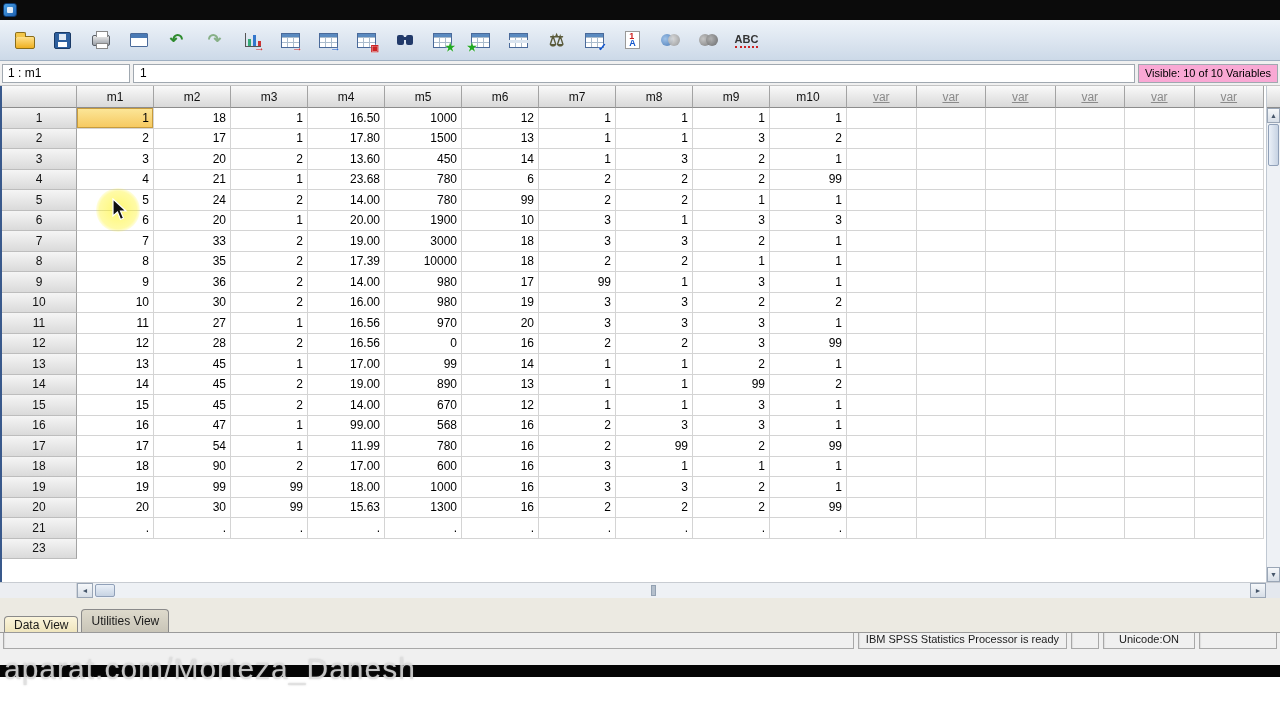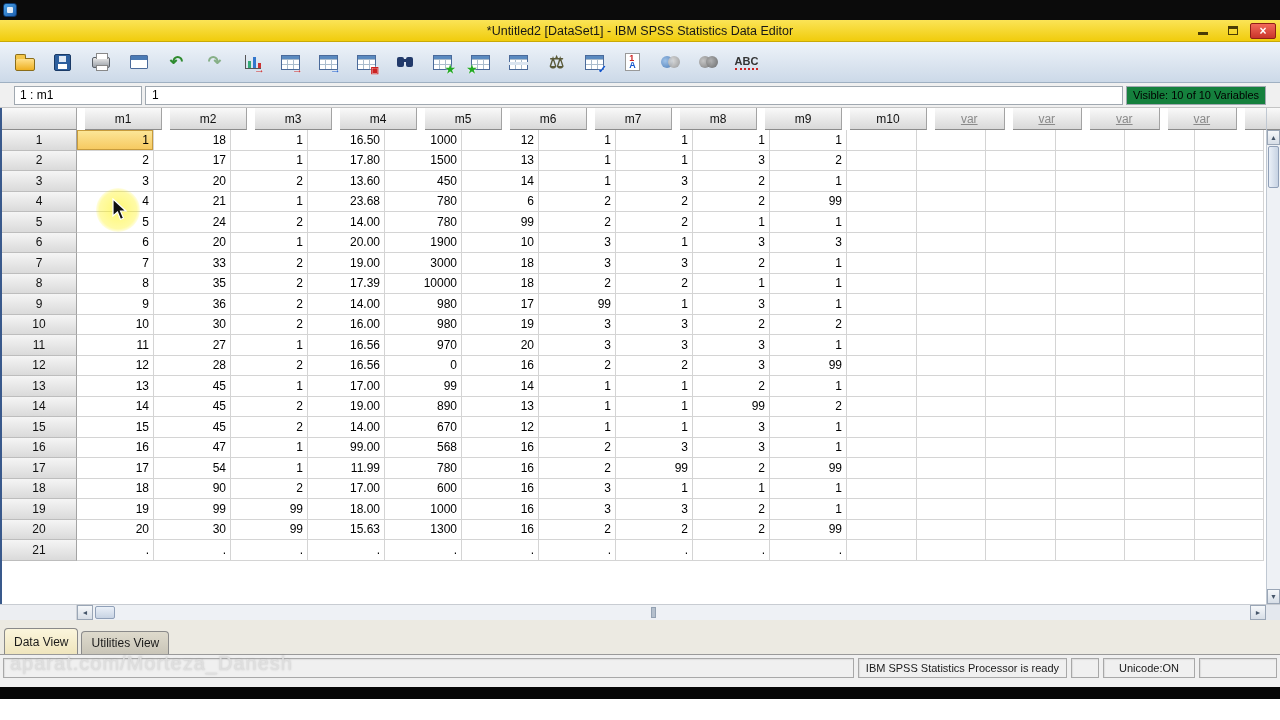"*Untitled2 [DataSet1] - IBM SPSS" div.titlebar { html: <div> <div>*Untitled2 [DataSet1] - IBM SPSS Statistics Data Editor</div> <div> <span> <span></span> </span> <span> <span></span> </span> <span> <span>×</span> </span> </div> </div> -> none }
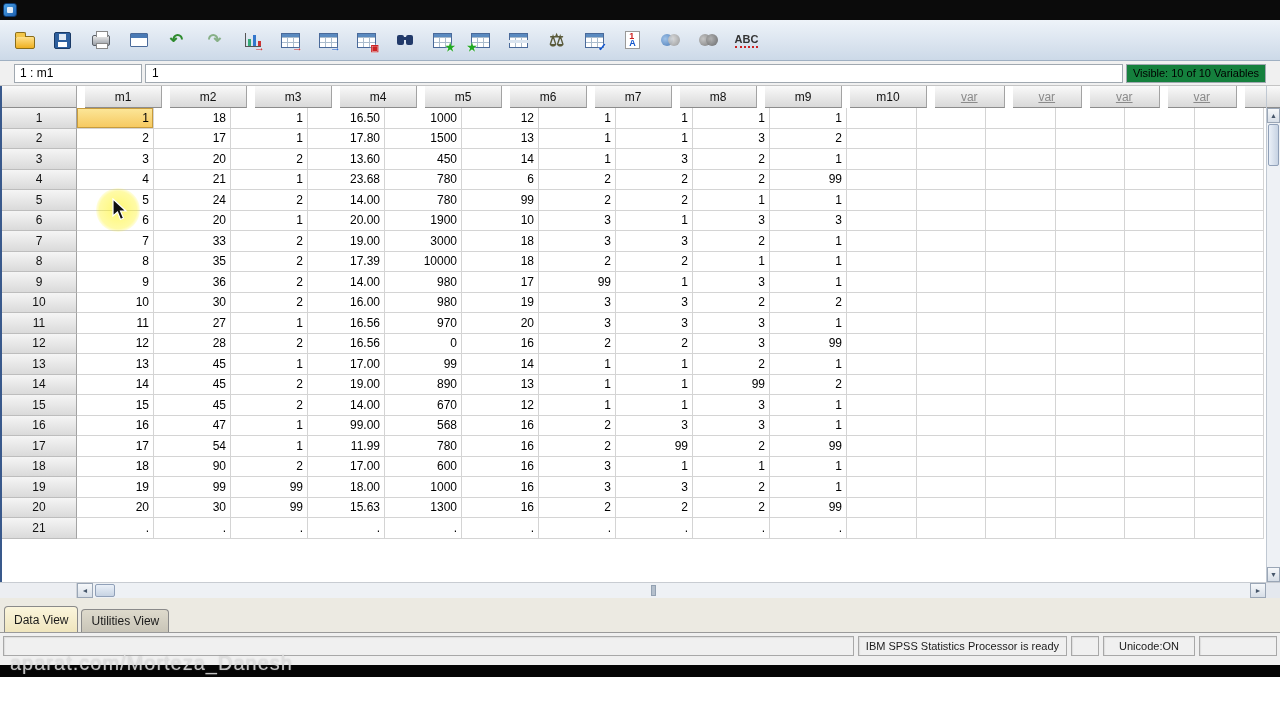"1 : m1" .cellref { padding: 0 14px -> 0 2px }
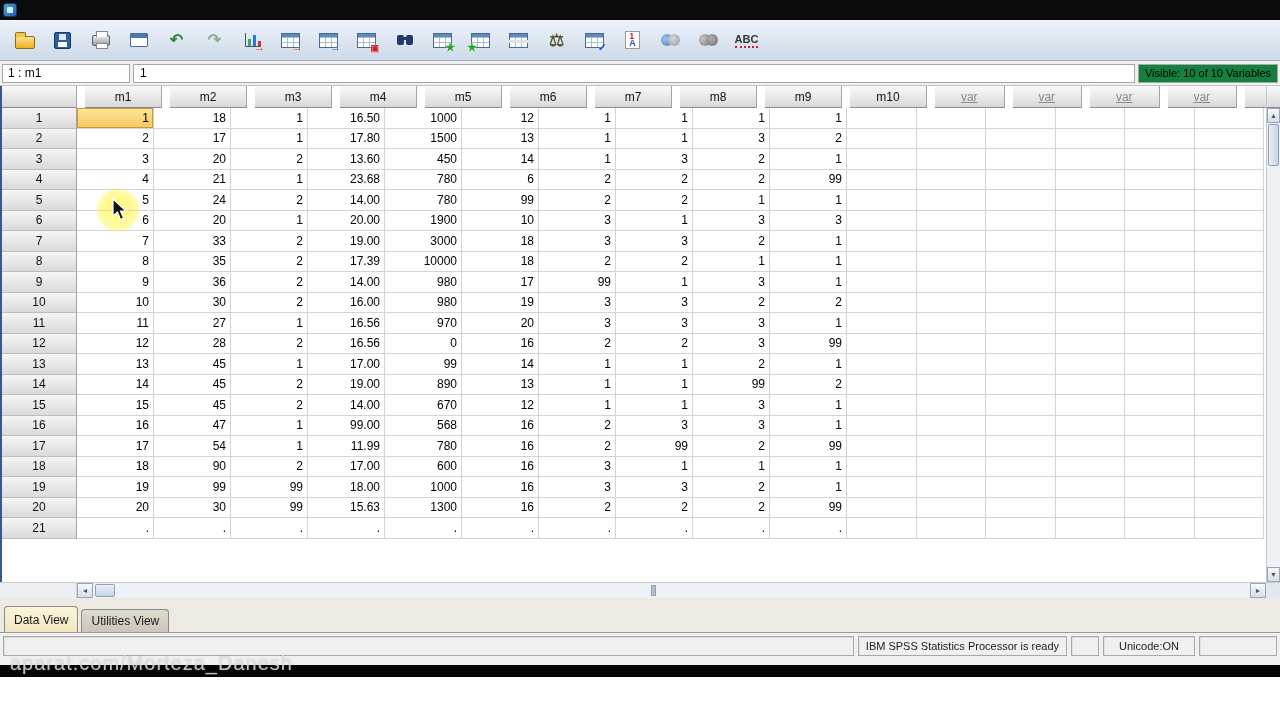"Visible: 10 of 10 Variables" .cellref-visible { background: #15803d -> #f9a8d4 }
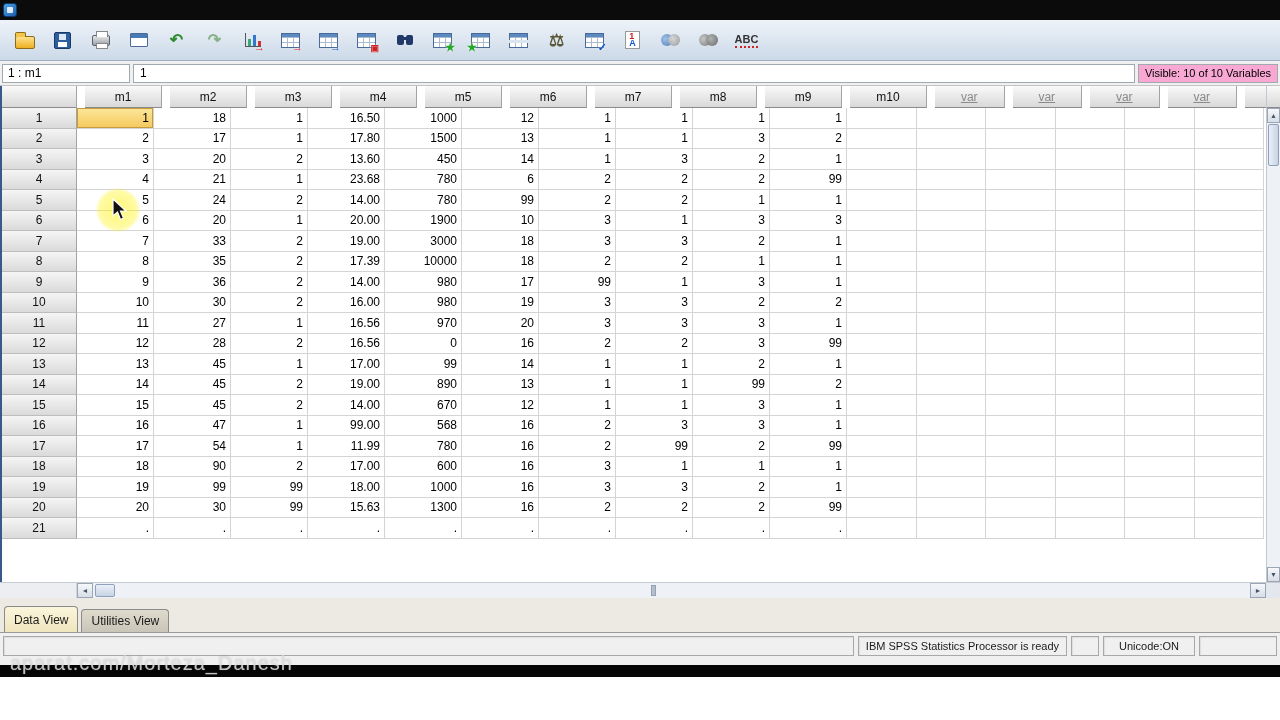"m1" .header-row { gap: 8px -> none }
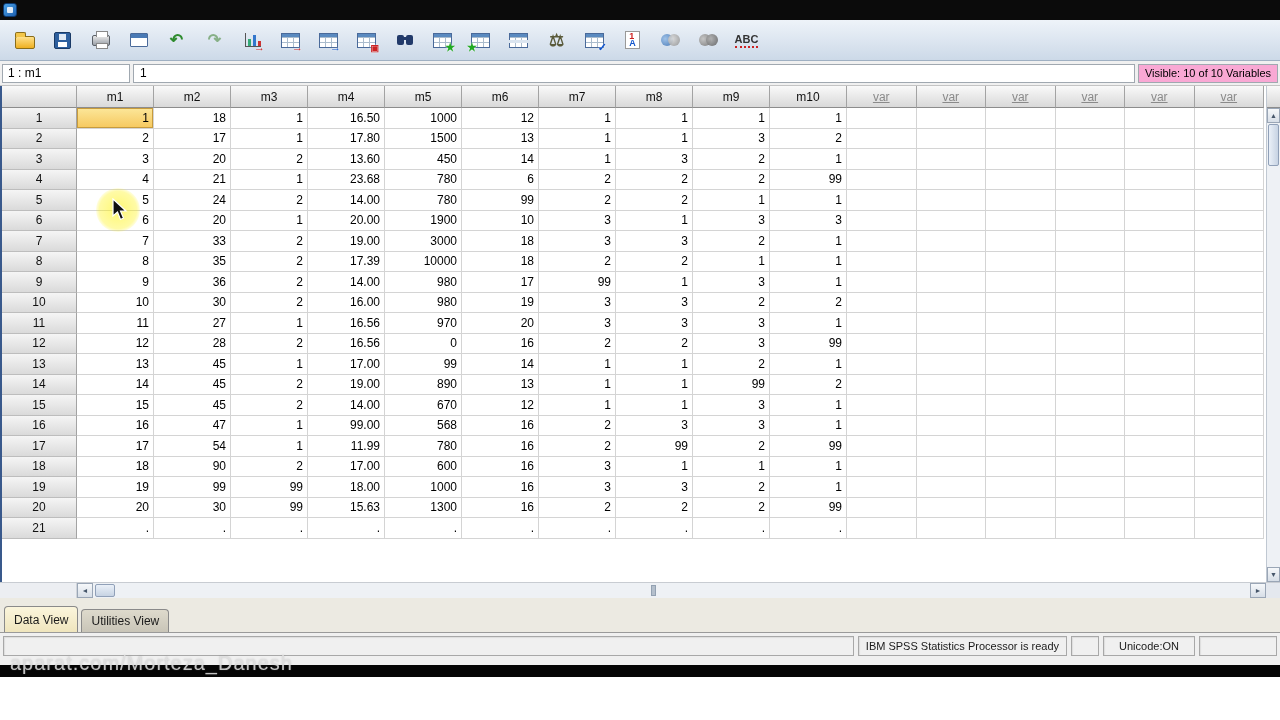"23" div.grid-row { html: none -> <div> <div>23</div> <div></div> </div> }
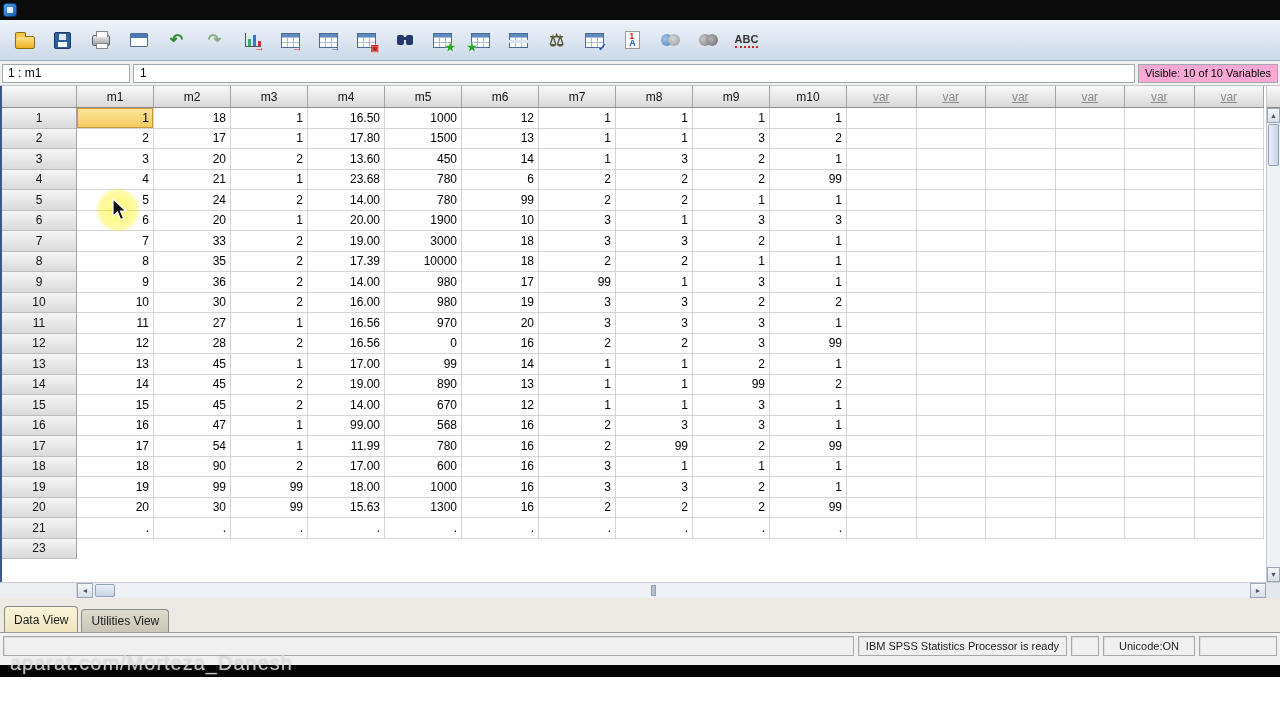"Data View" .tab.active { height: 26px -> 16px }
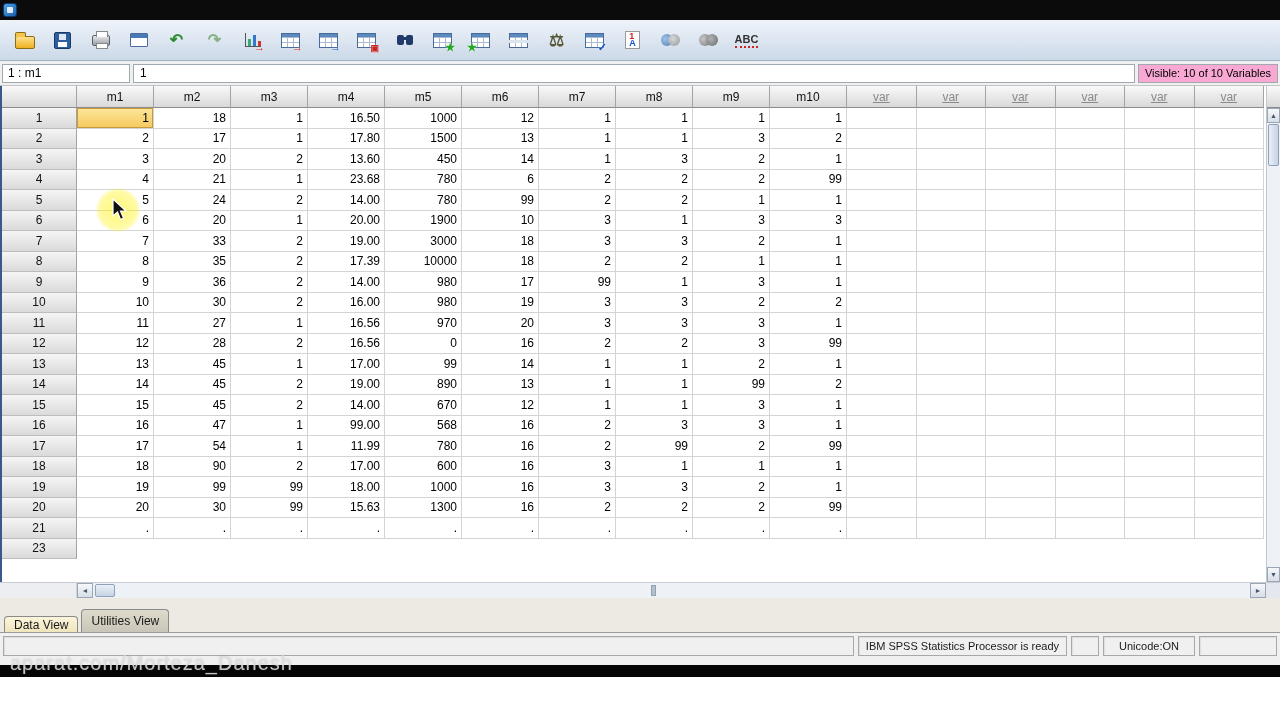"IBM SPSS Statistics Processor is" .statusbar { align-items: flex-start -> flex-end }
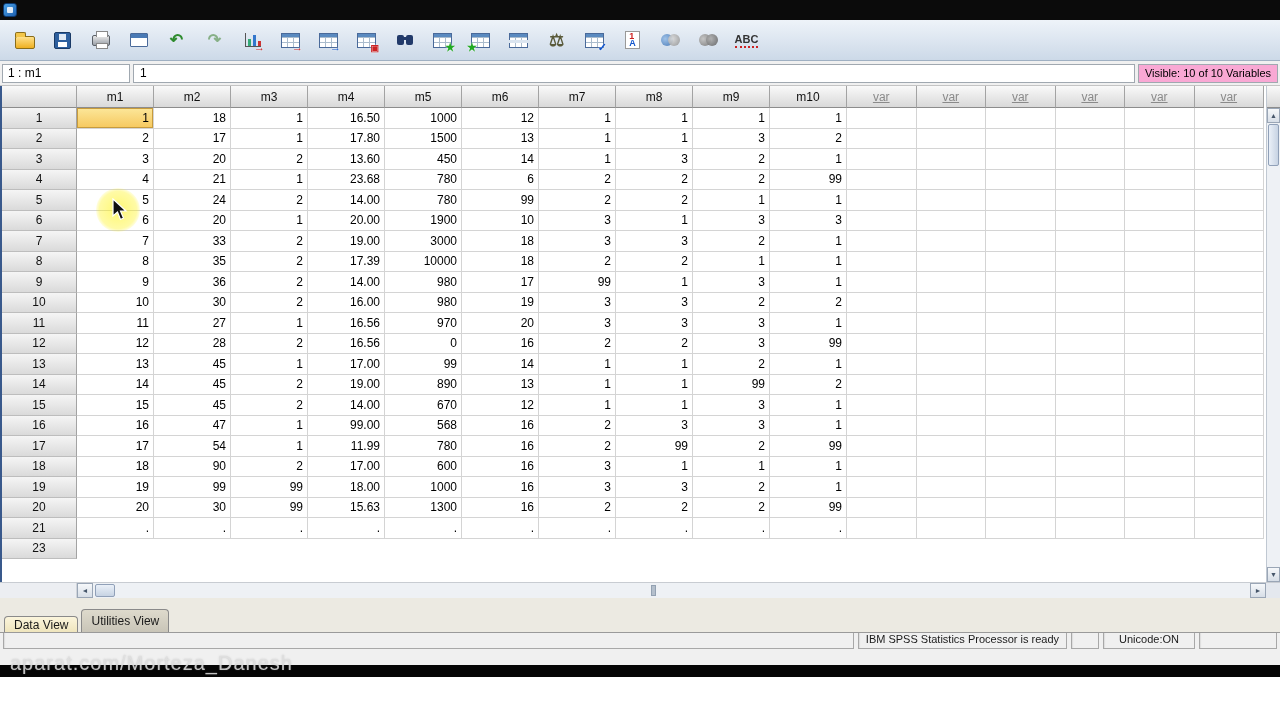"aparat.com/Morteza_Danesh" .watermark { font-size: 20px -> 30px; left: 10px -> 4px }
